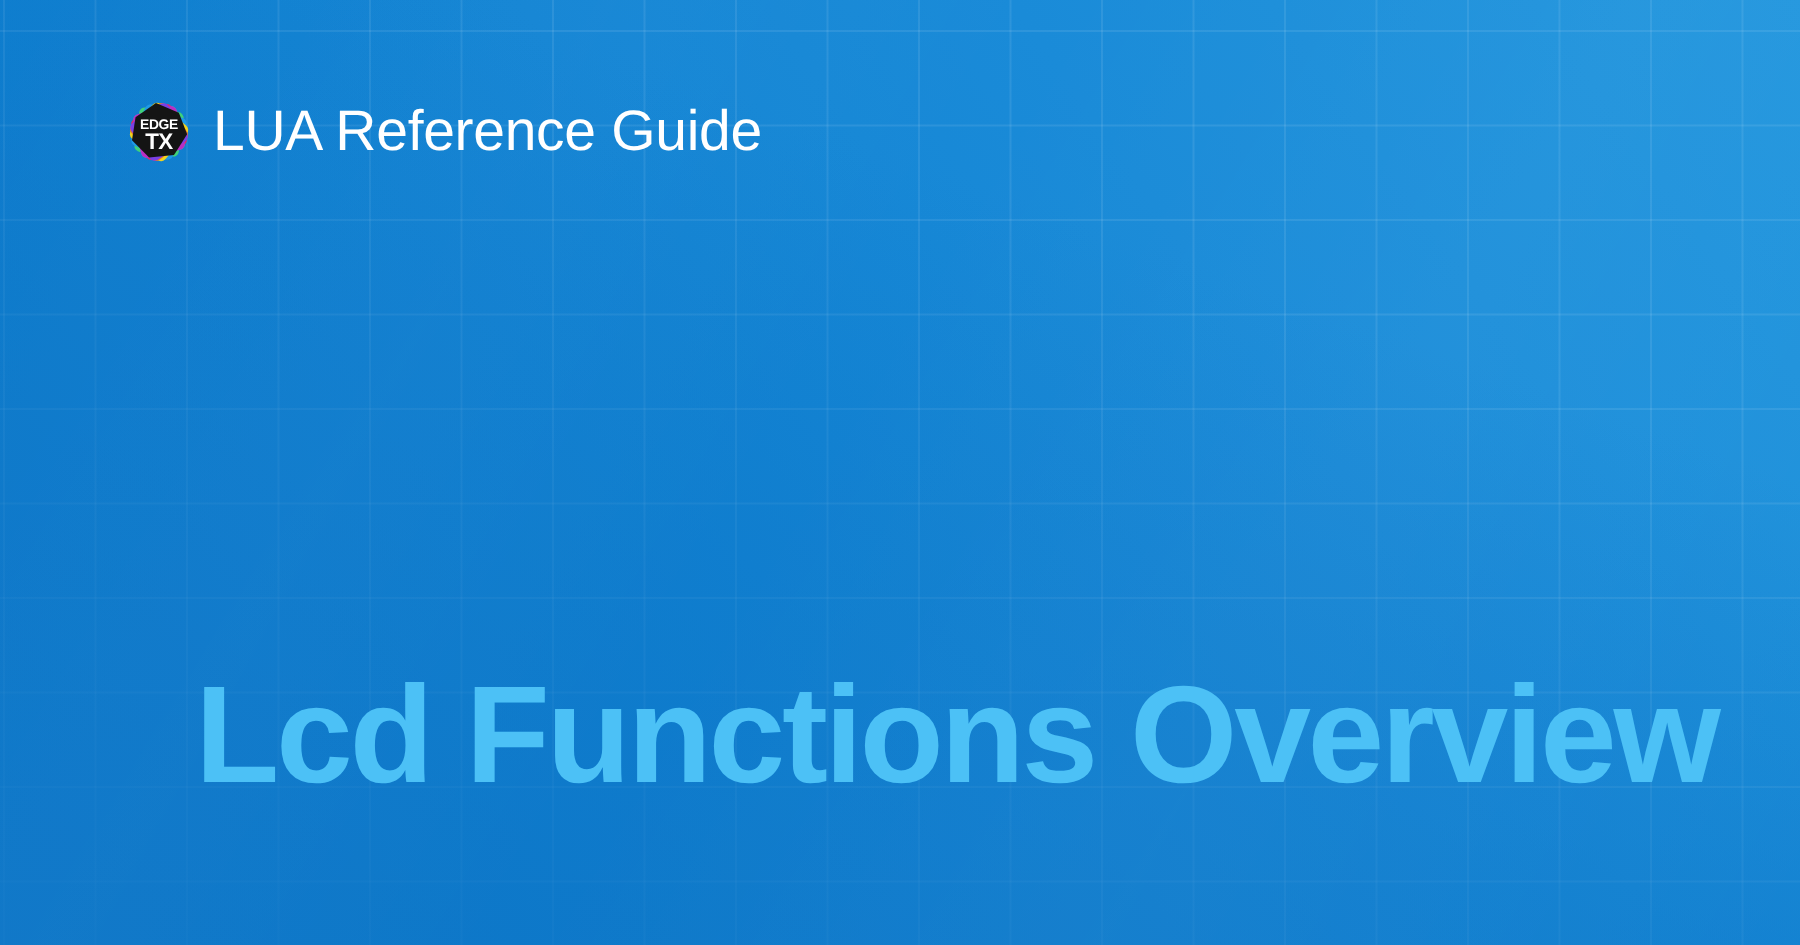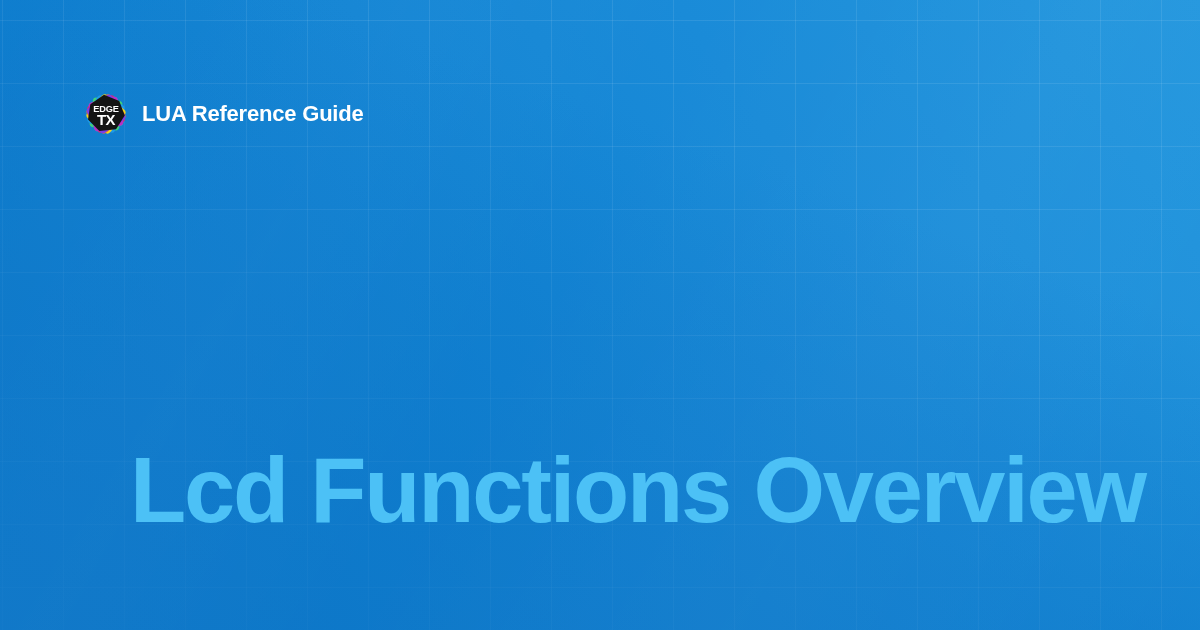"EDGE" #og-card .header { top: 92px -> 66px }
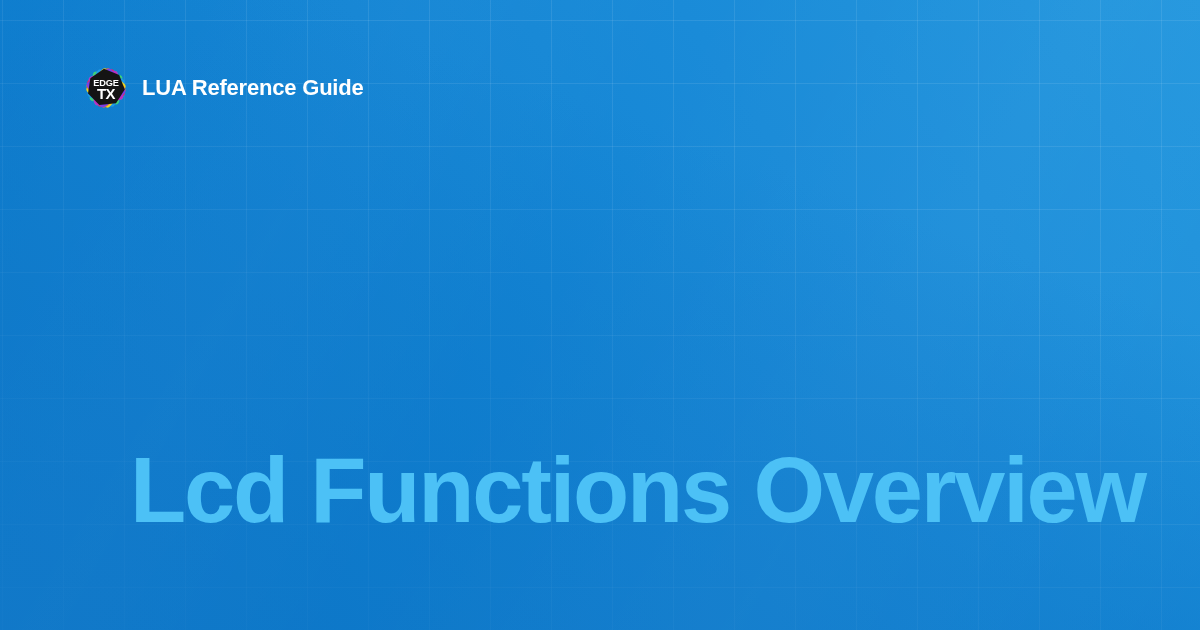"LUA Reference Guide" #og-card .header-title { font-size: 22px -> 38px; font-weight: bold -> normal }
